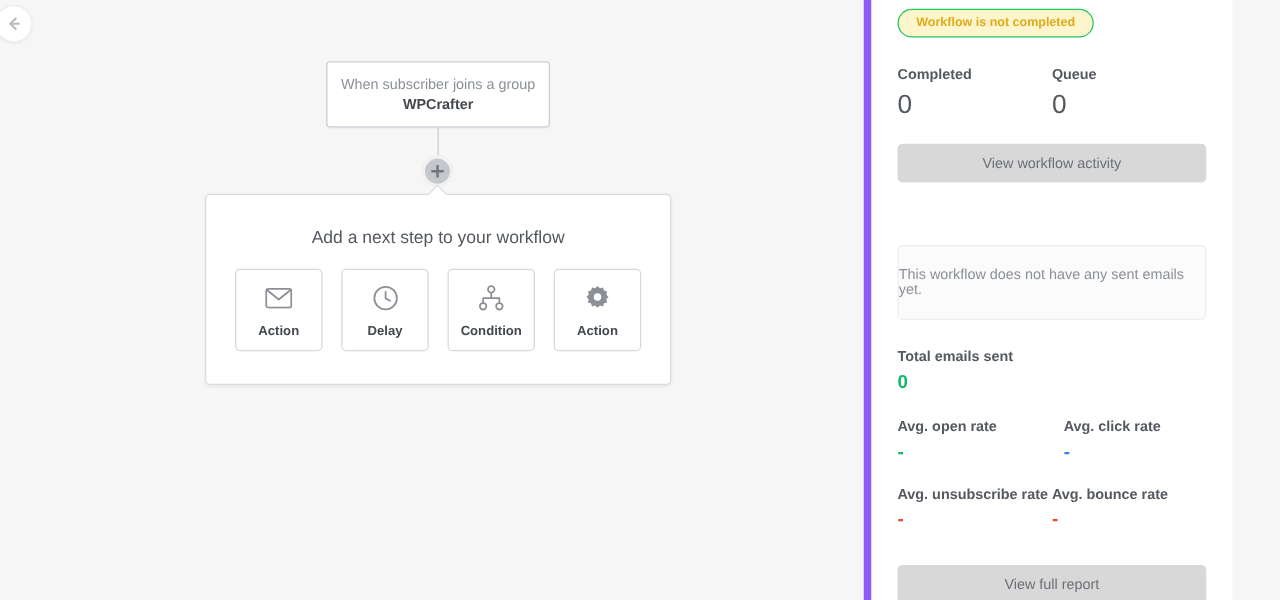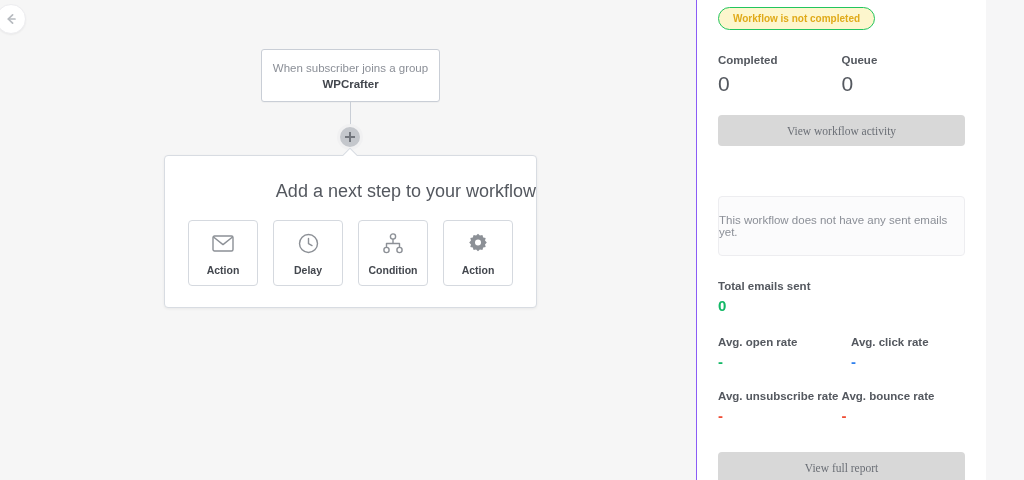"When subscriber joins a group" .canvas { border-right: 1px solid #8b5cf6 -> 6px solid #8b5cf6 }
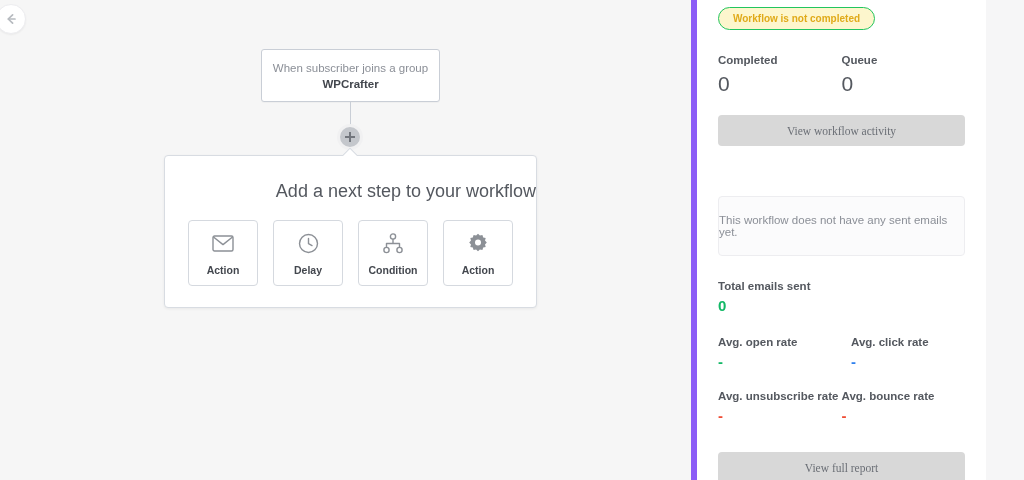"View workflow activity" .panel-button { font-family: Liberation Serif, serif -> Liberation Sans, sans-serif }
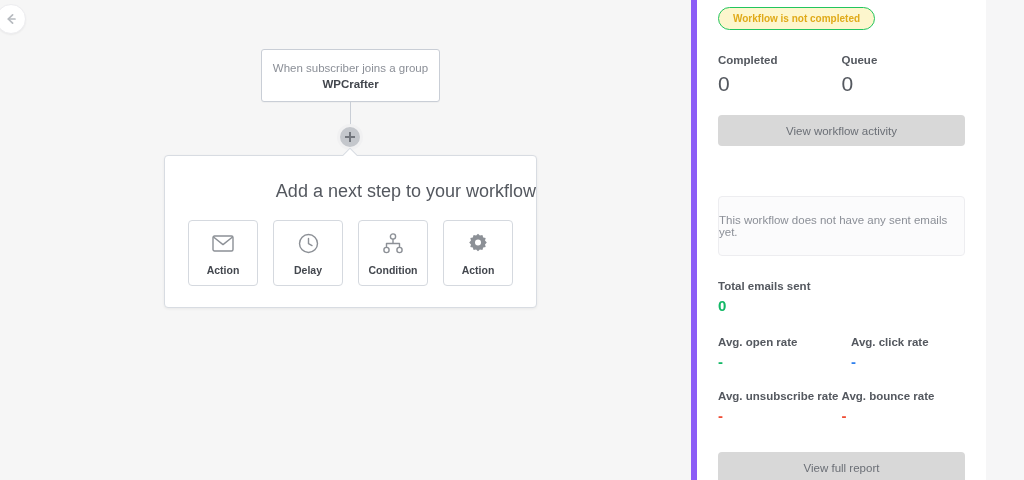"Add a next step to" .step-panel-title { font-size: 18px -> 14px; text-align: right -> center }
